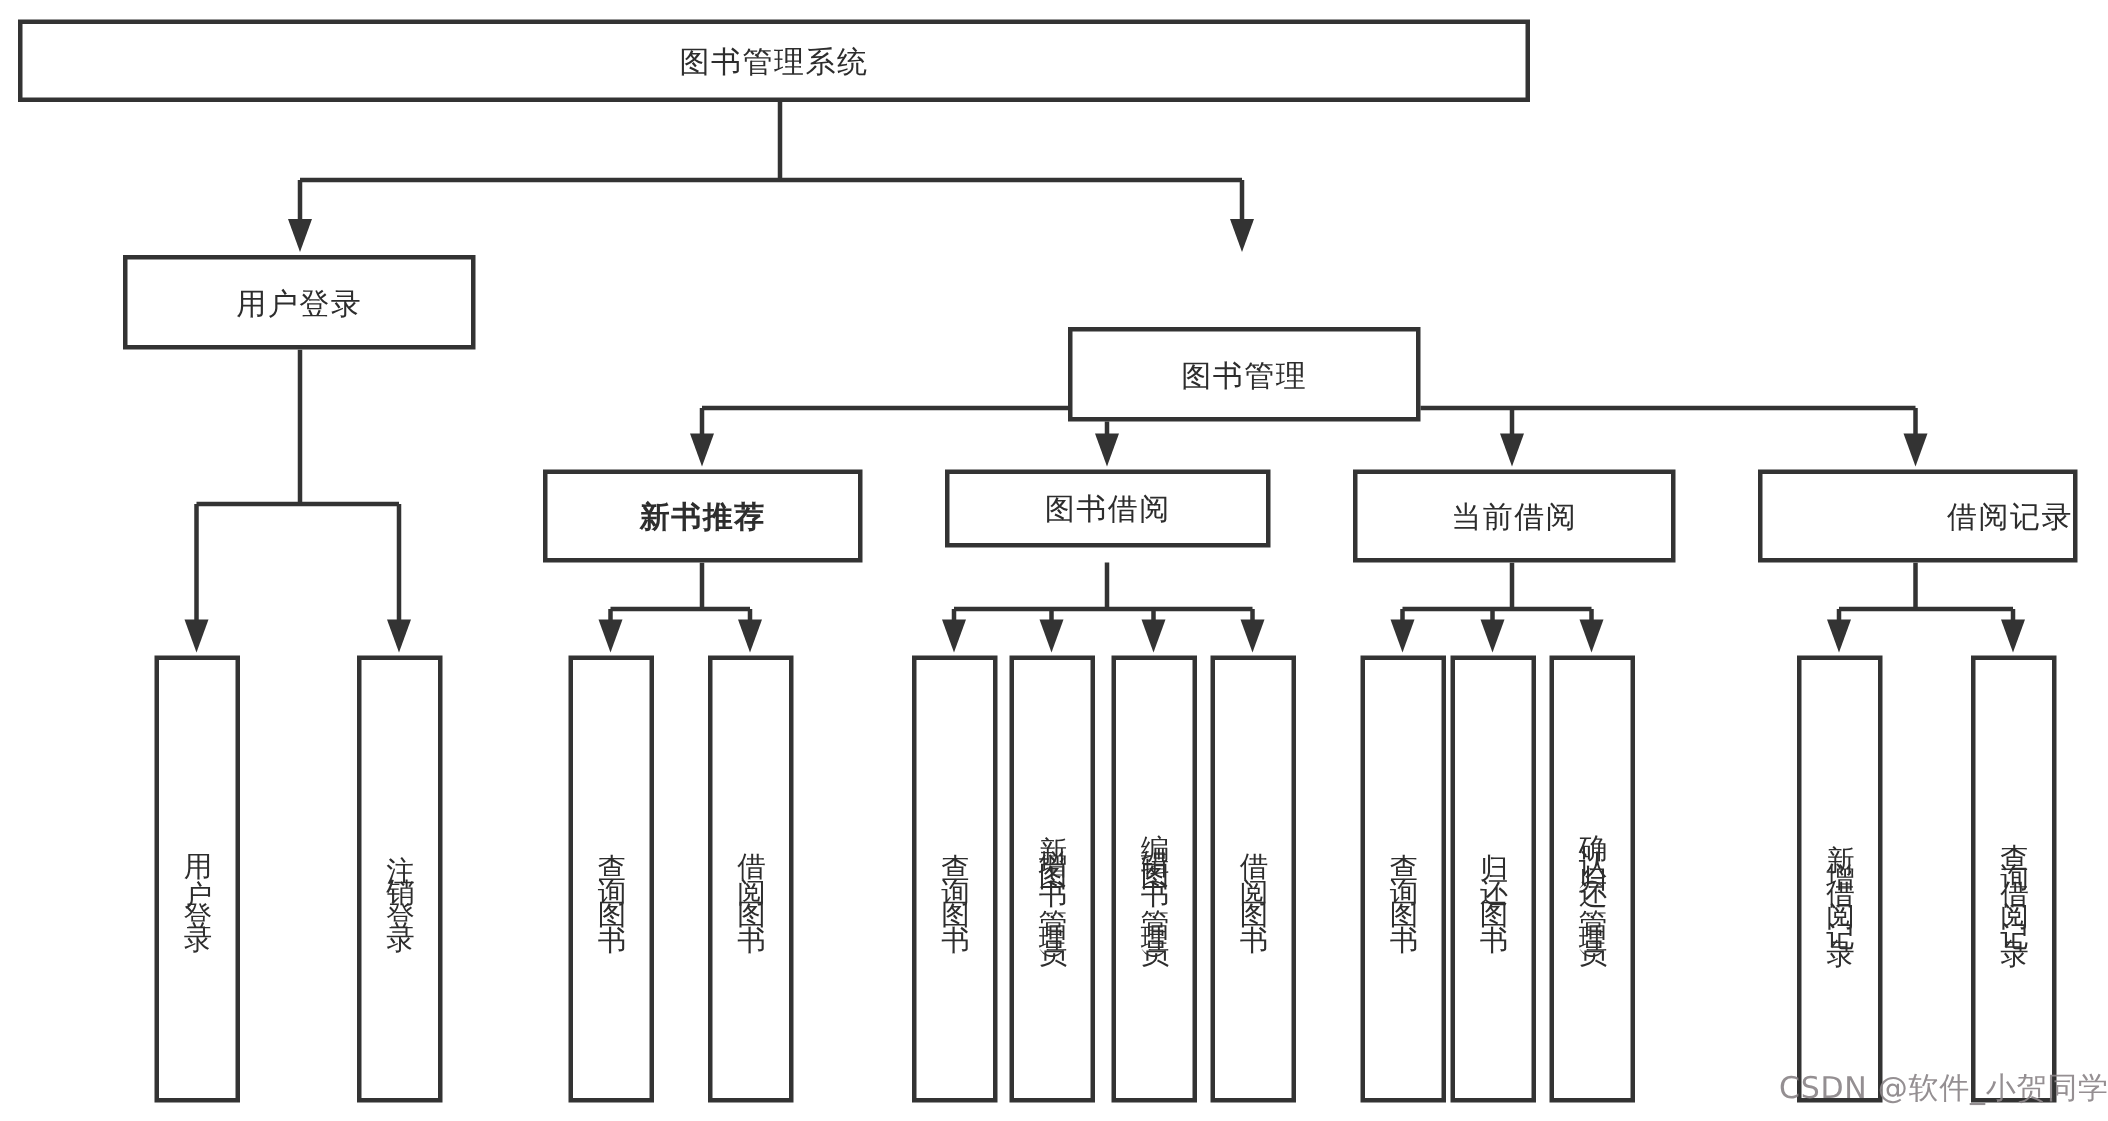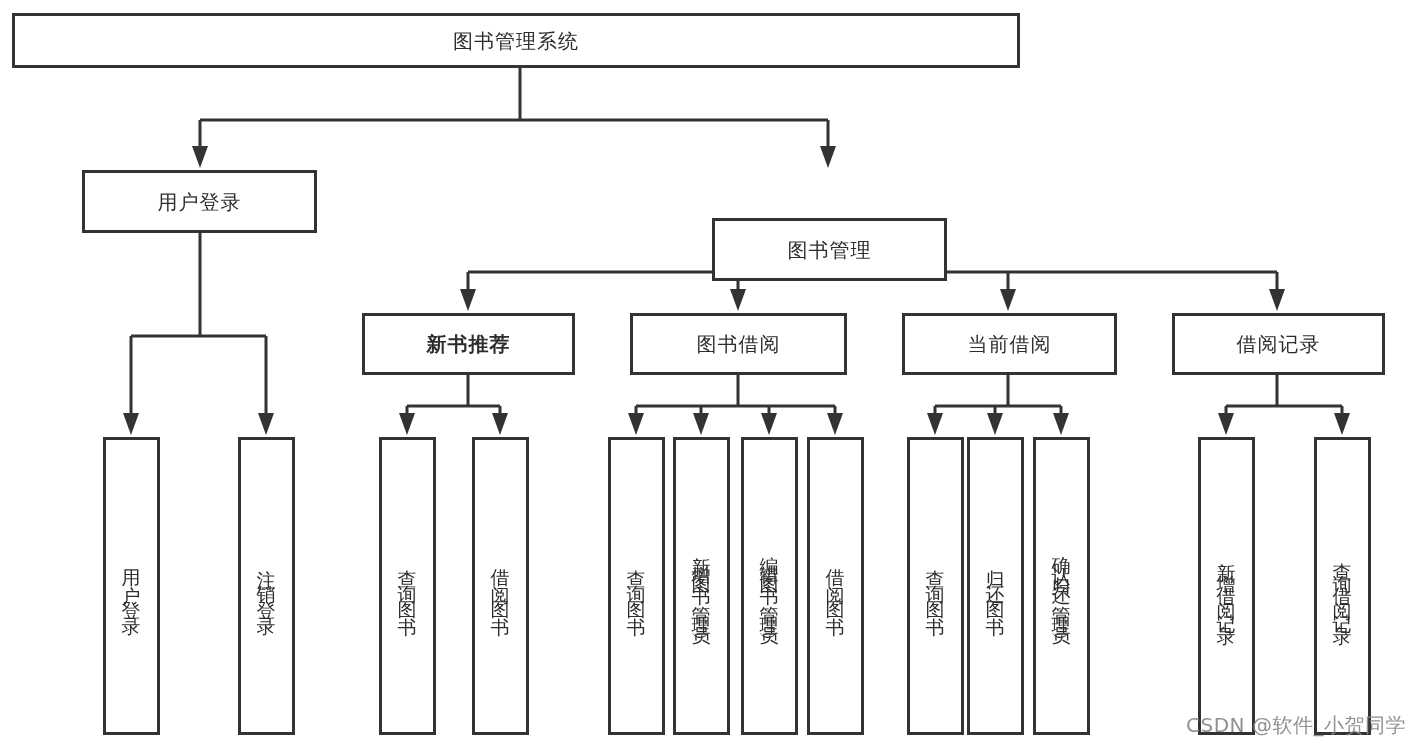"图书借阅" div.hnode { height: 62px -> 52px }
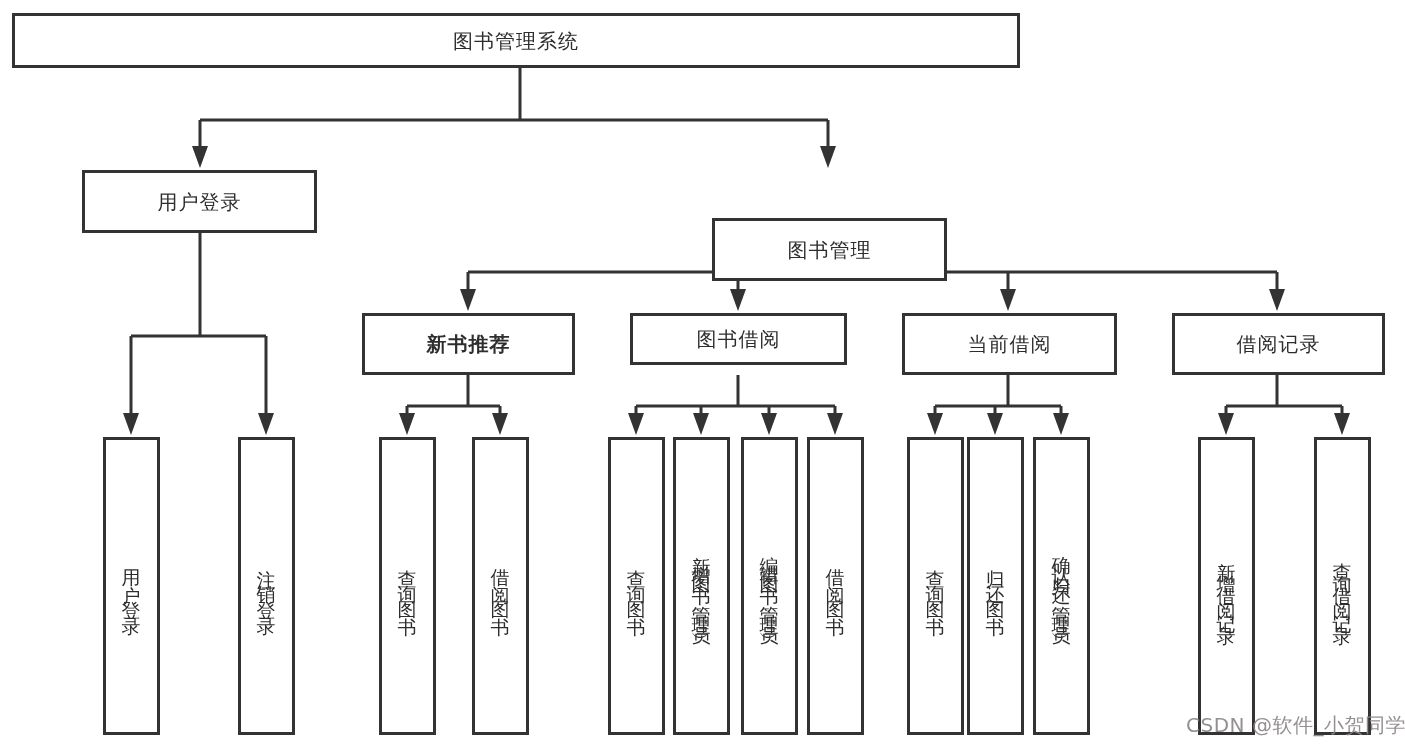"借阅记录" div.hnode { justify-content: none -> flex-end }
